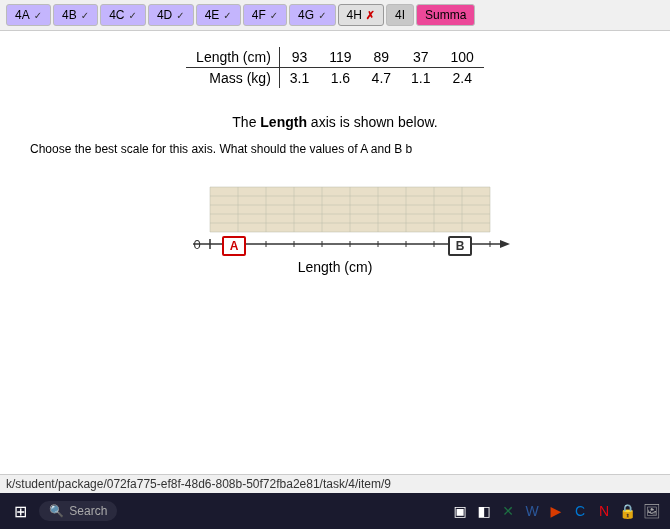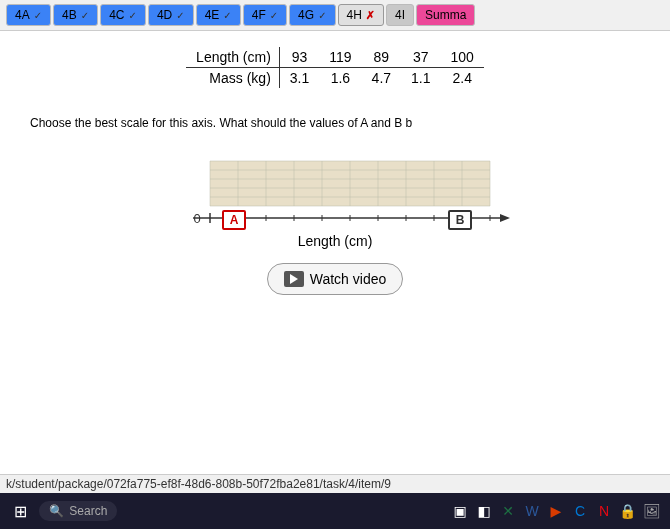"4A" .tab { background: #3b82f6 -> #c4b5fd }
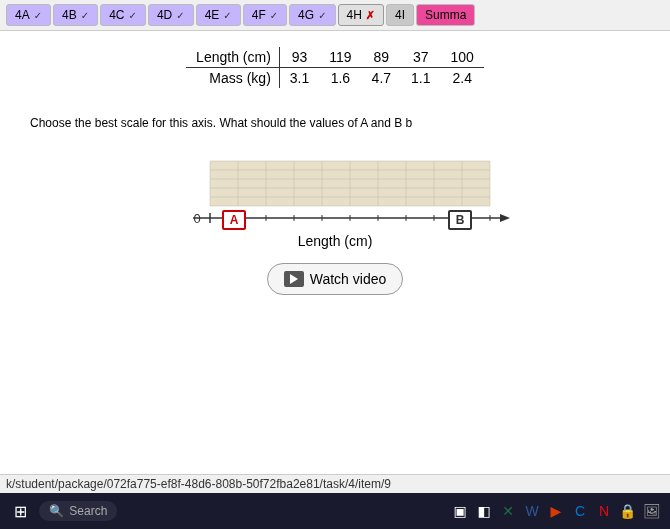"The Length axis is shown" div.instruction-text { html: none -> <div> The <span>Length</span> axis is shown below. </div> }
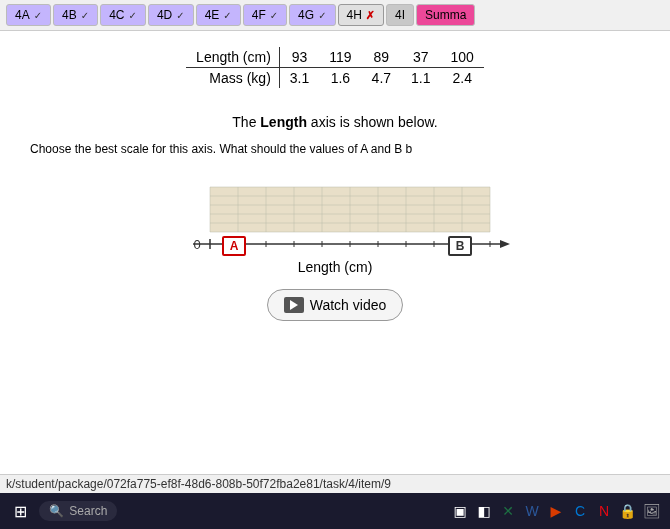"Watch video" div.btn-center { html: <div> <button> <span></span> <span>Watch video</span> </button> </div> -> none }
